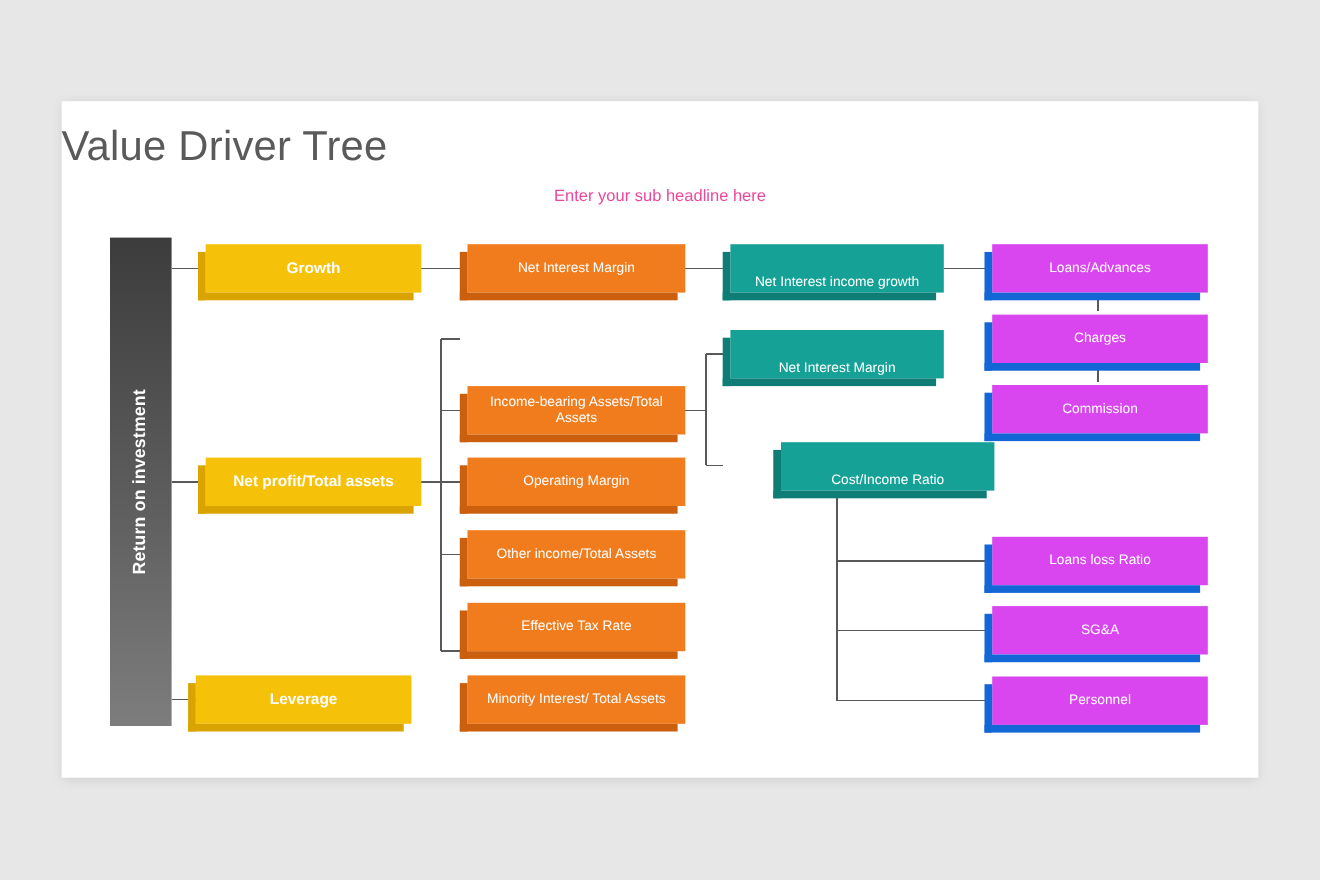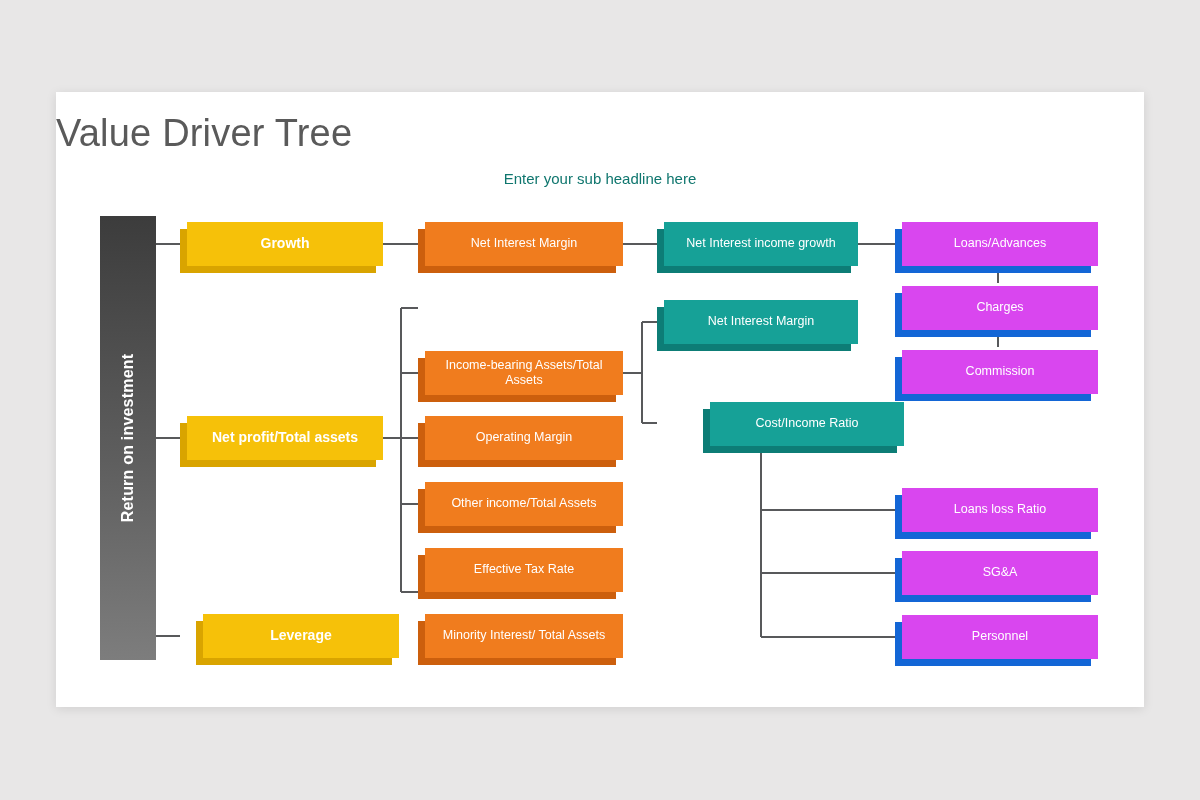"Enter your sub headline here" #subtitle { color: #0f766e -> #ec4899 }
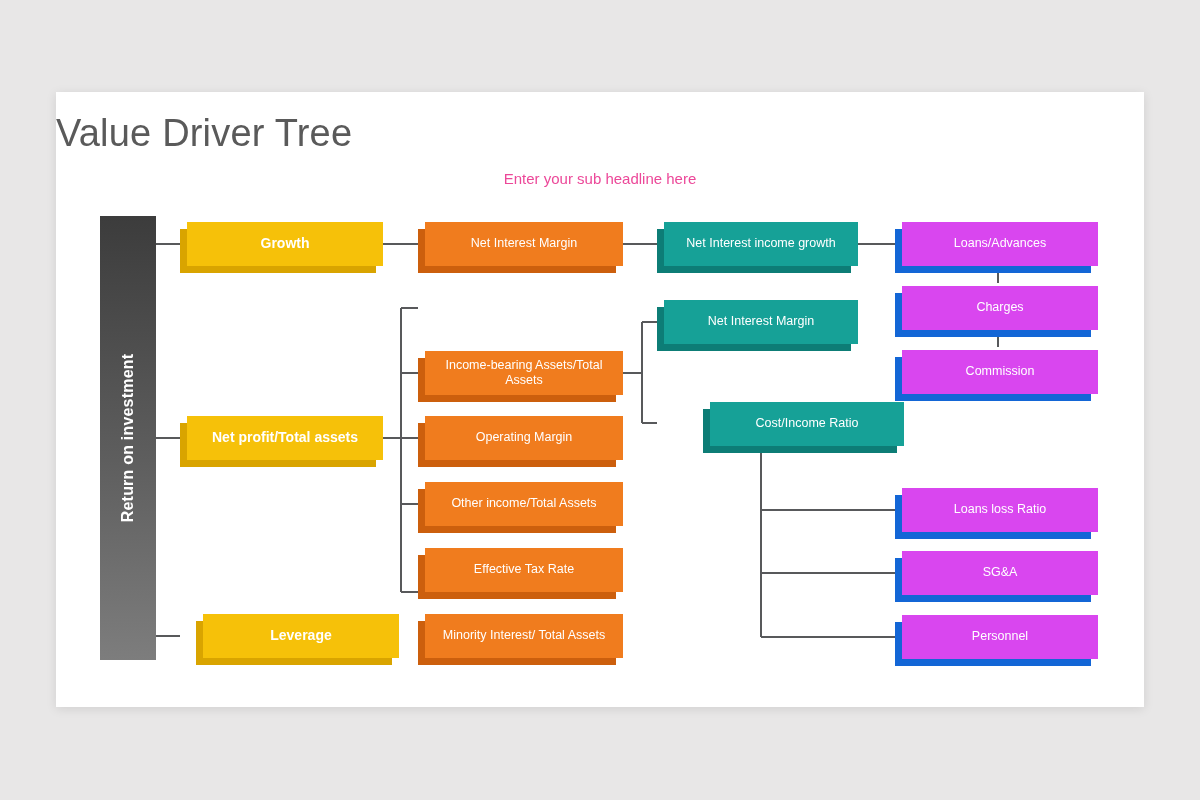"Net Interest income growth" .lvl3 { align-items: none -> flex-end }
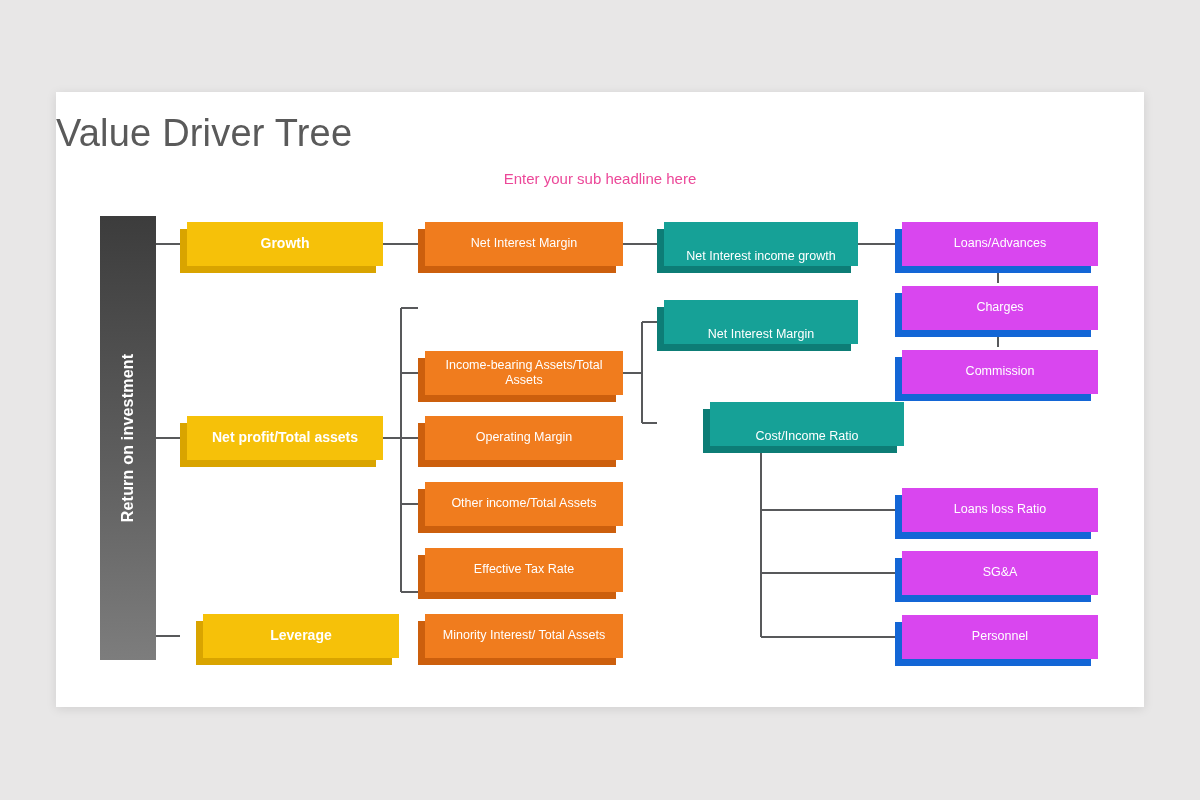"Leverage" div.node { left: 147px -> 122px }
